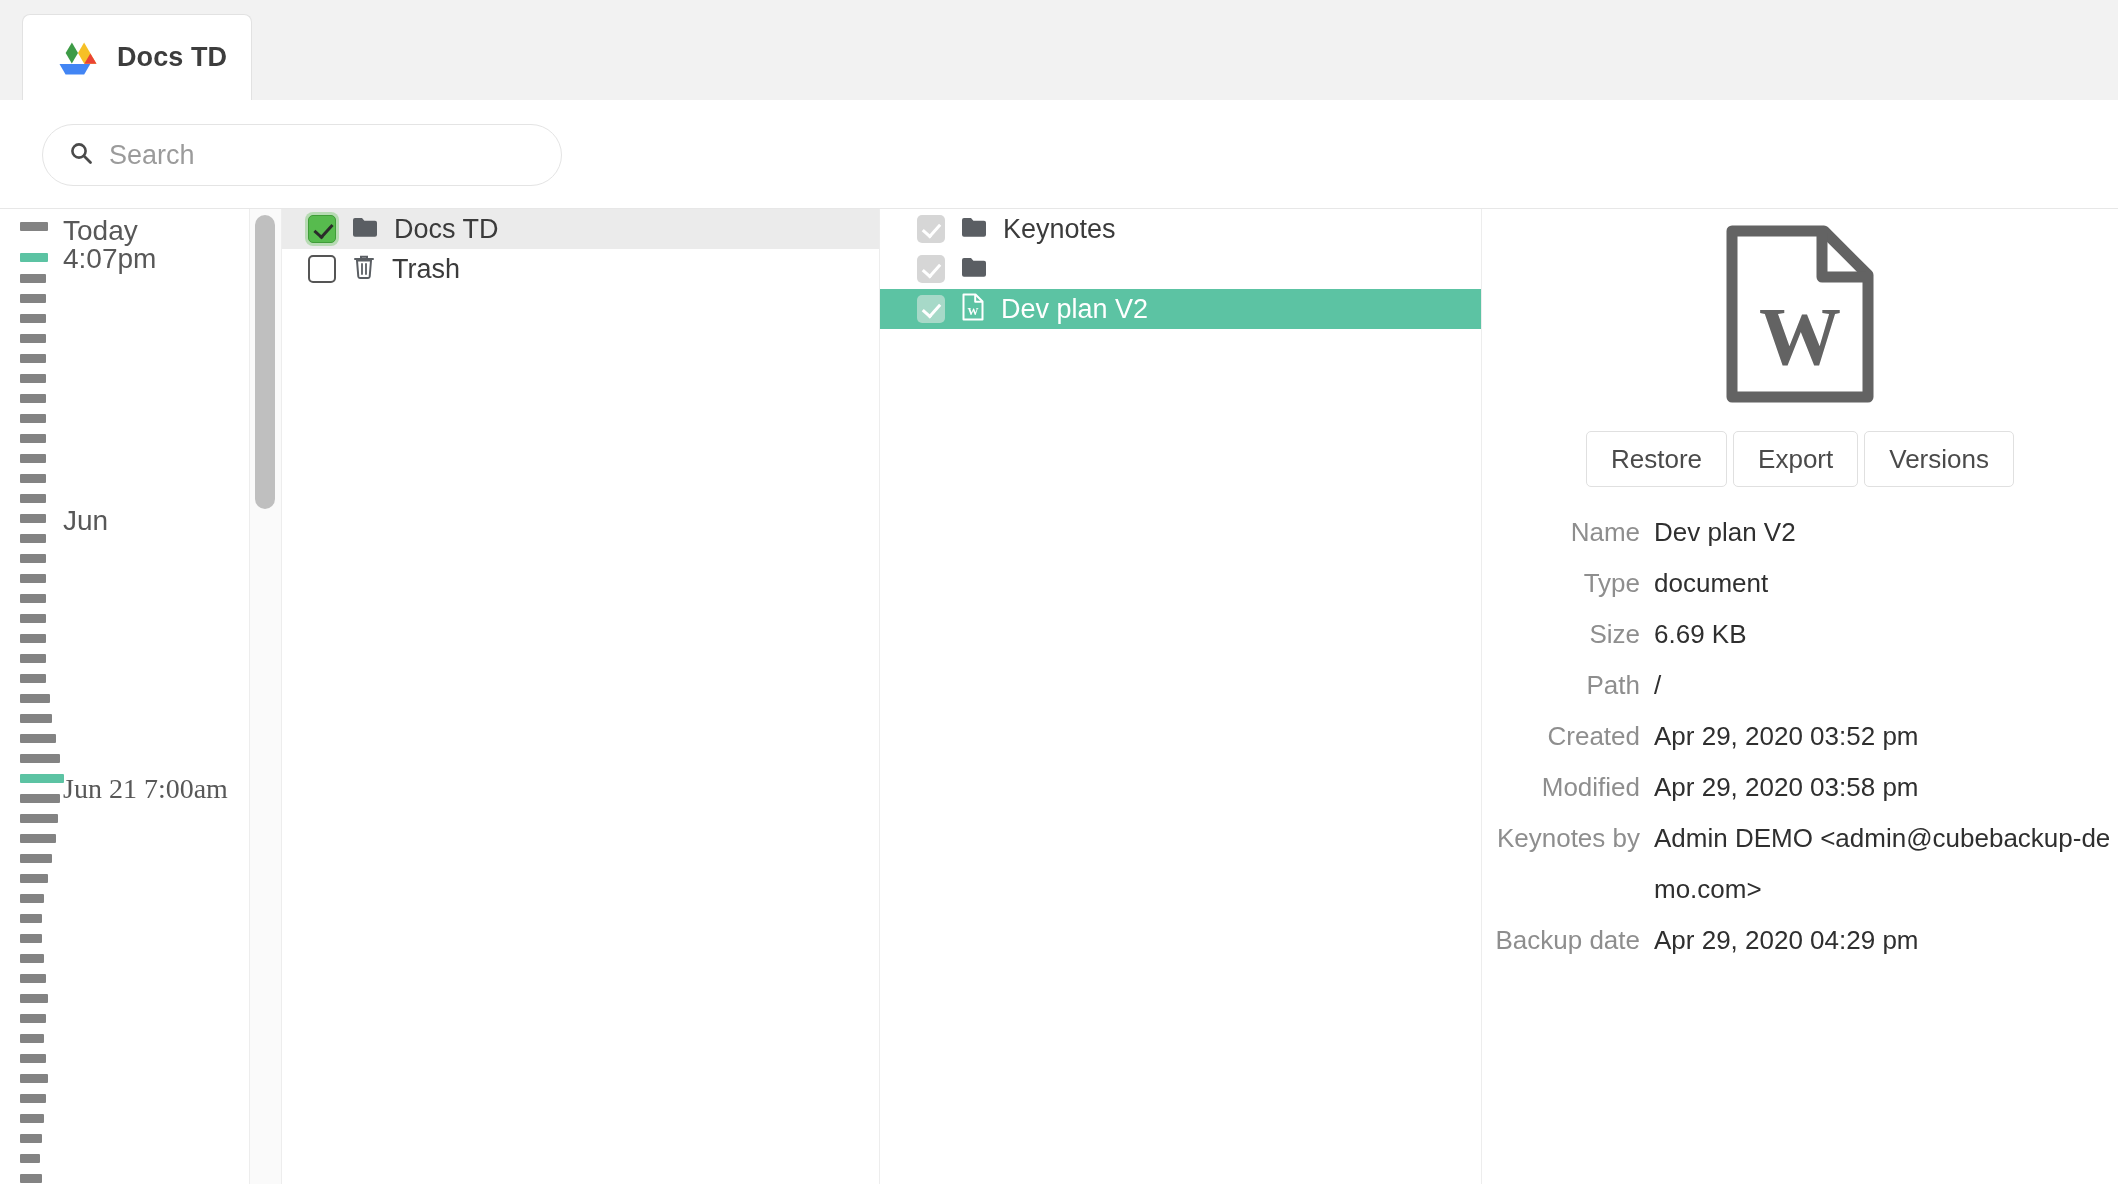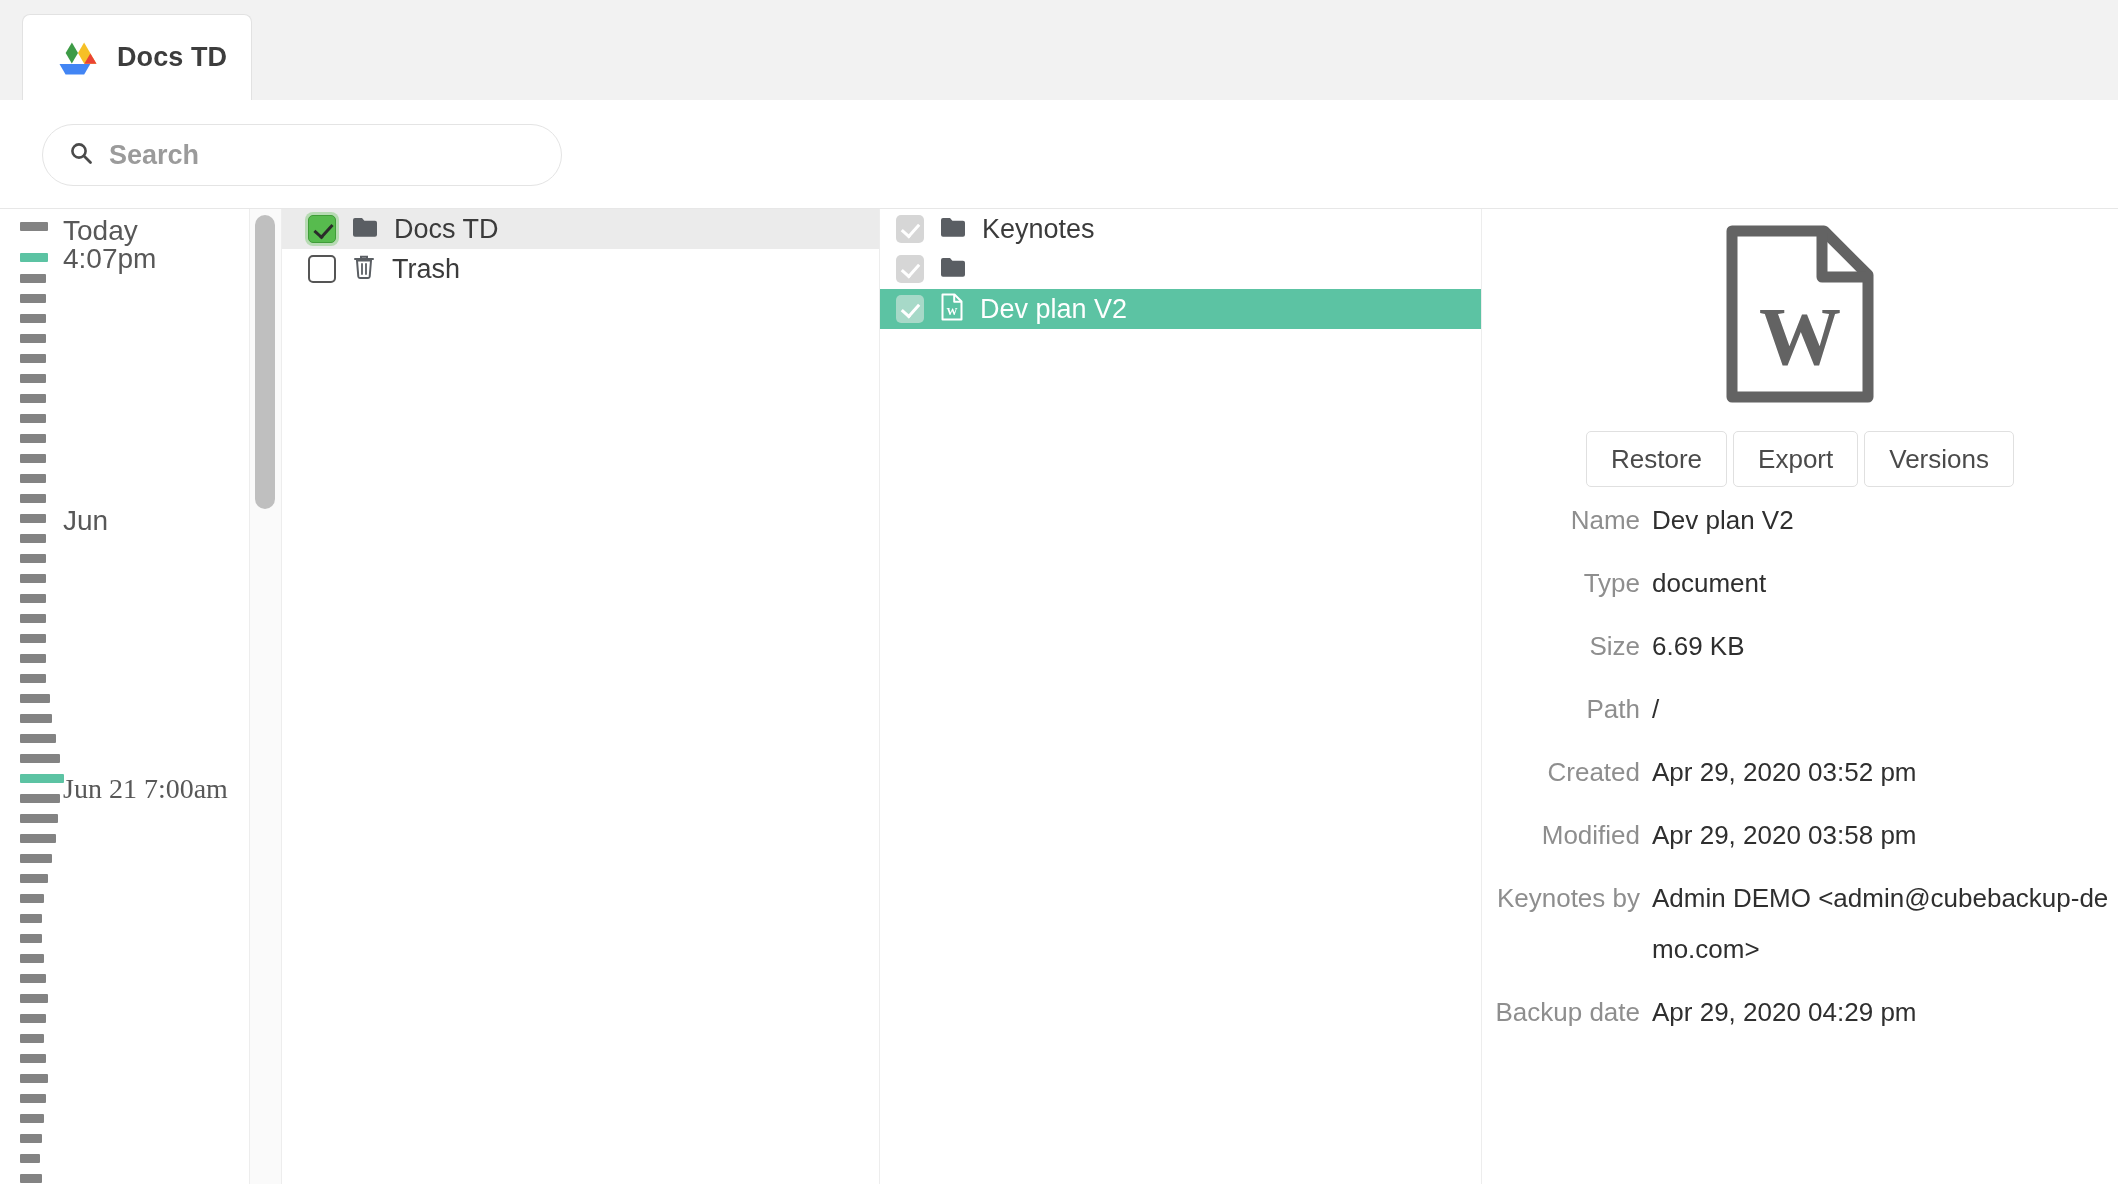"Search" .search-input { font-weight: bold -> none }
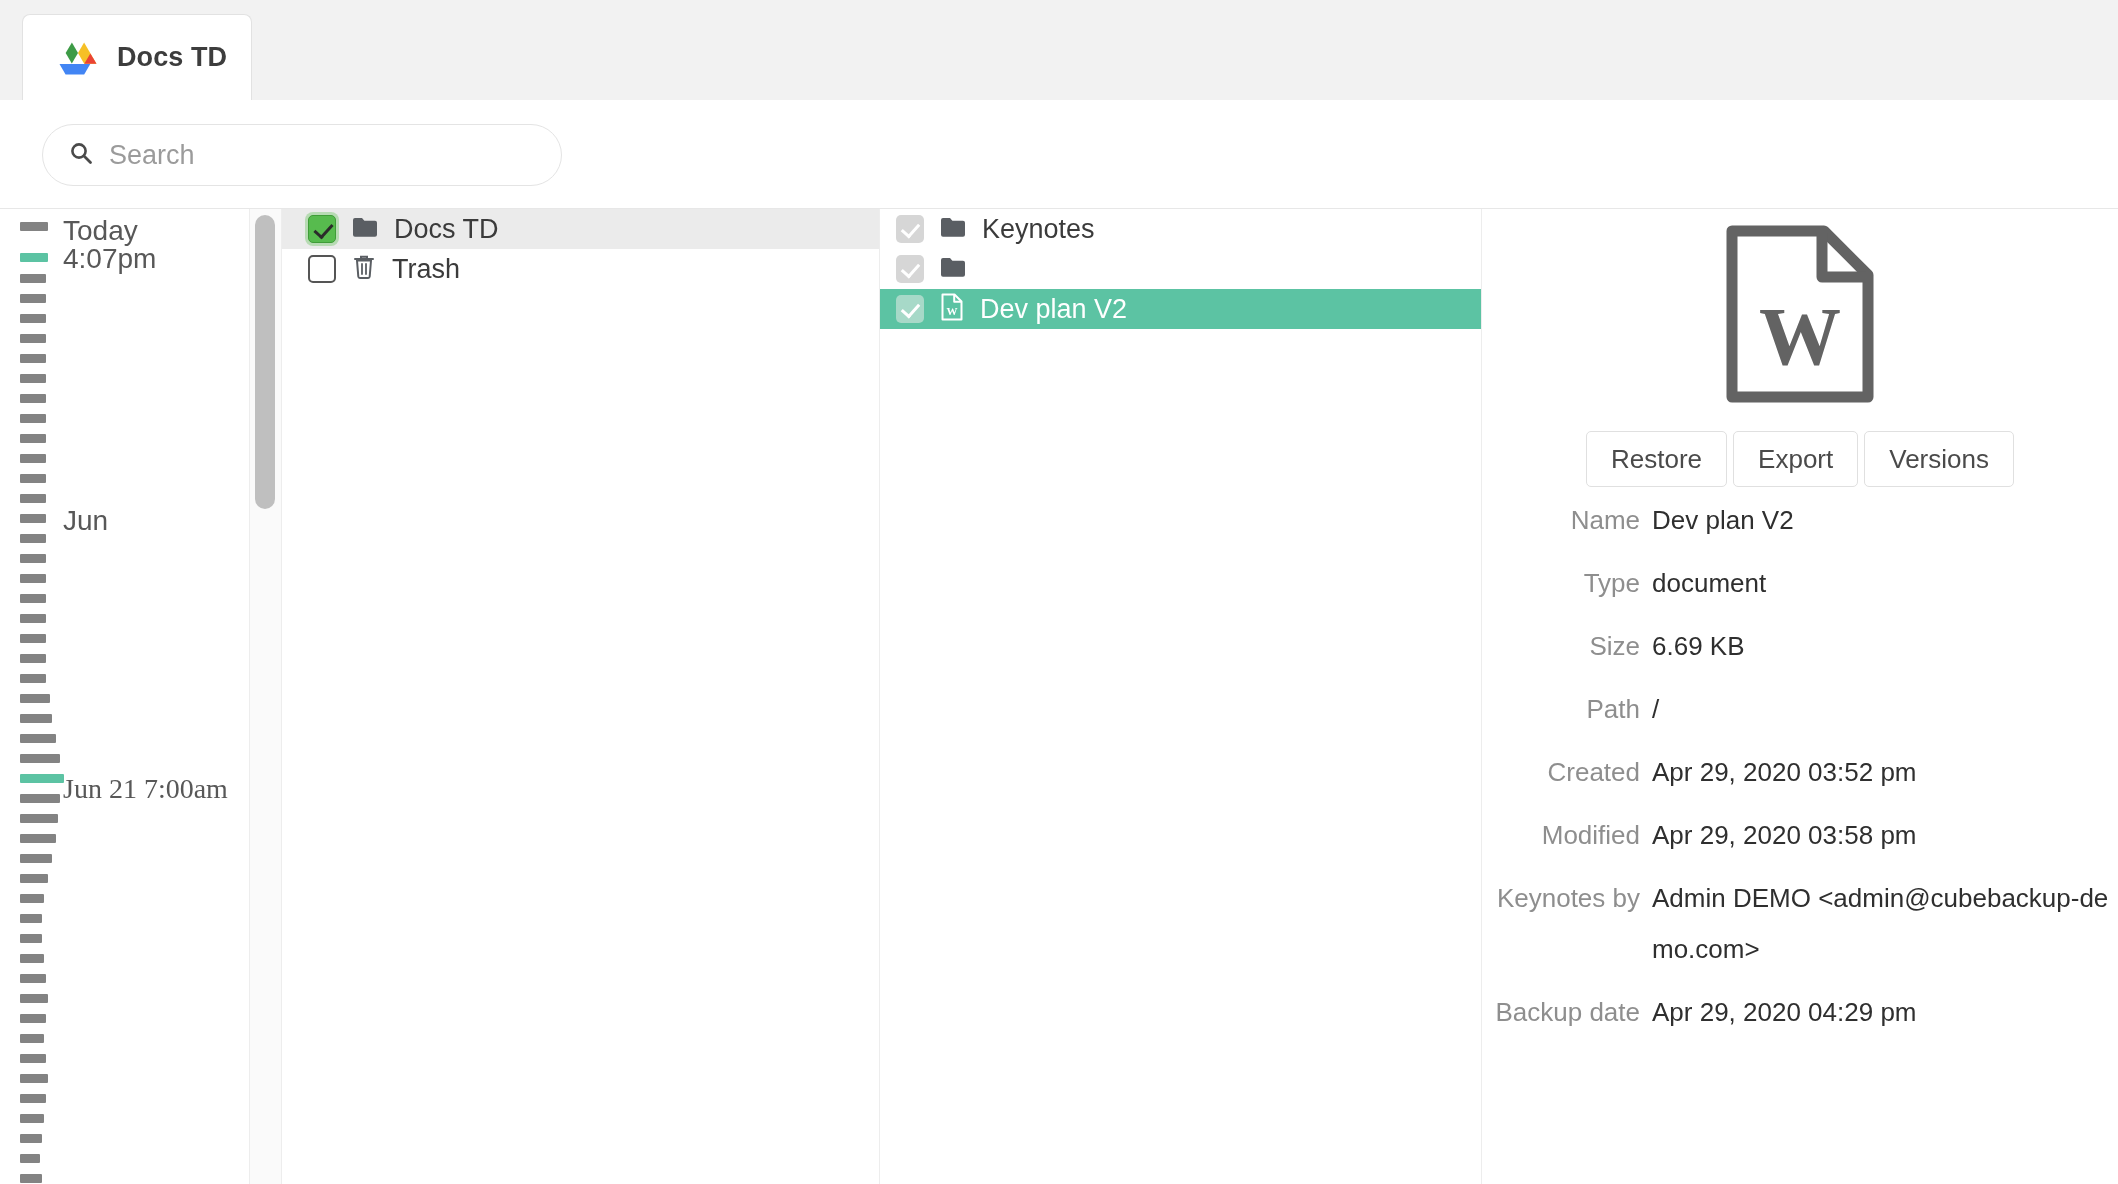"Keynotes" .list-row { padding-left: 16px -> 37px }
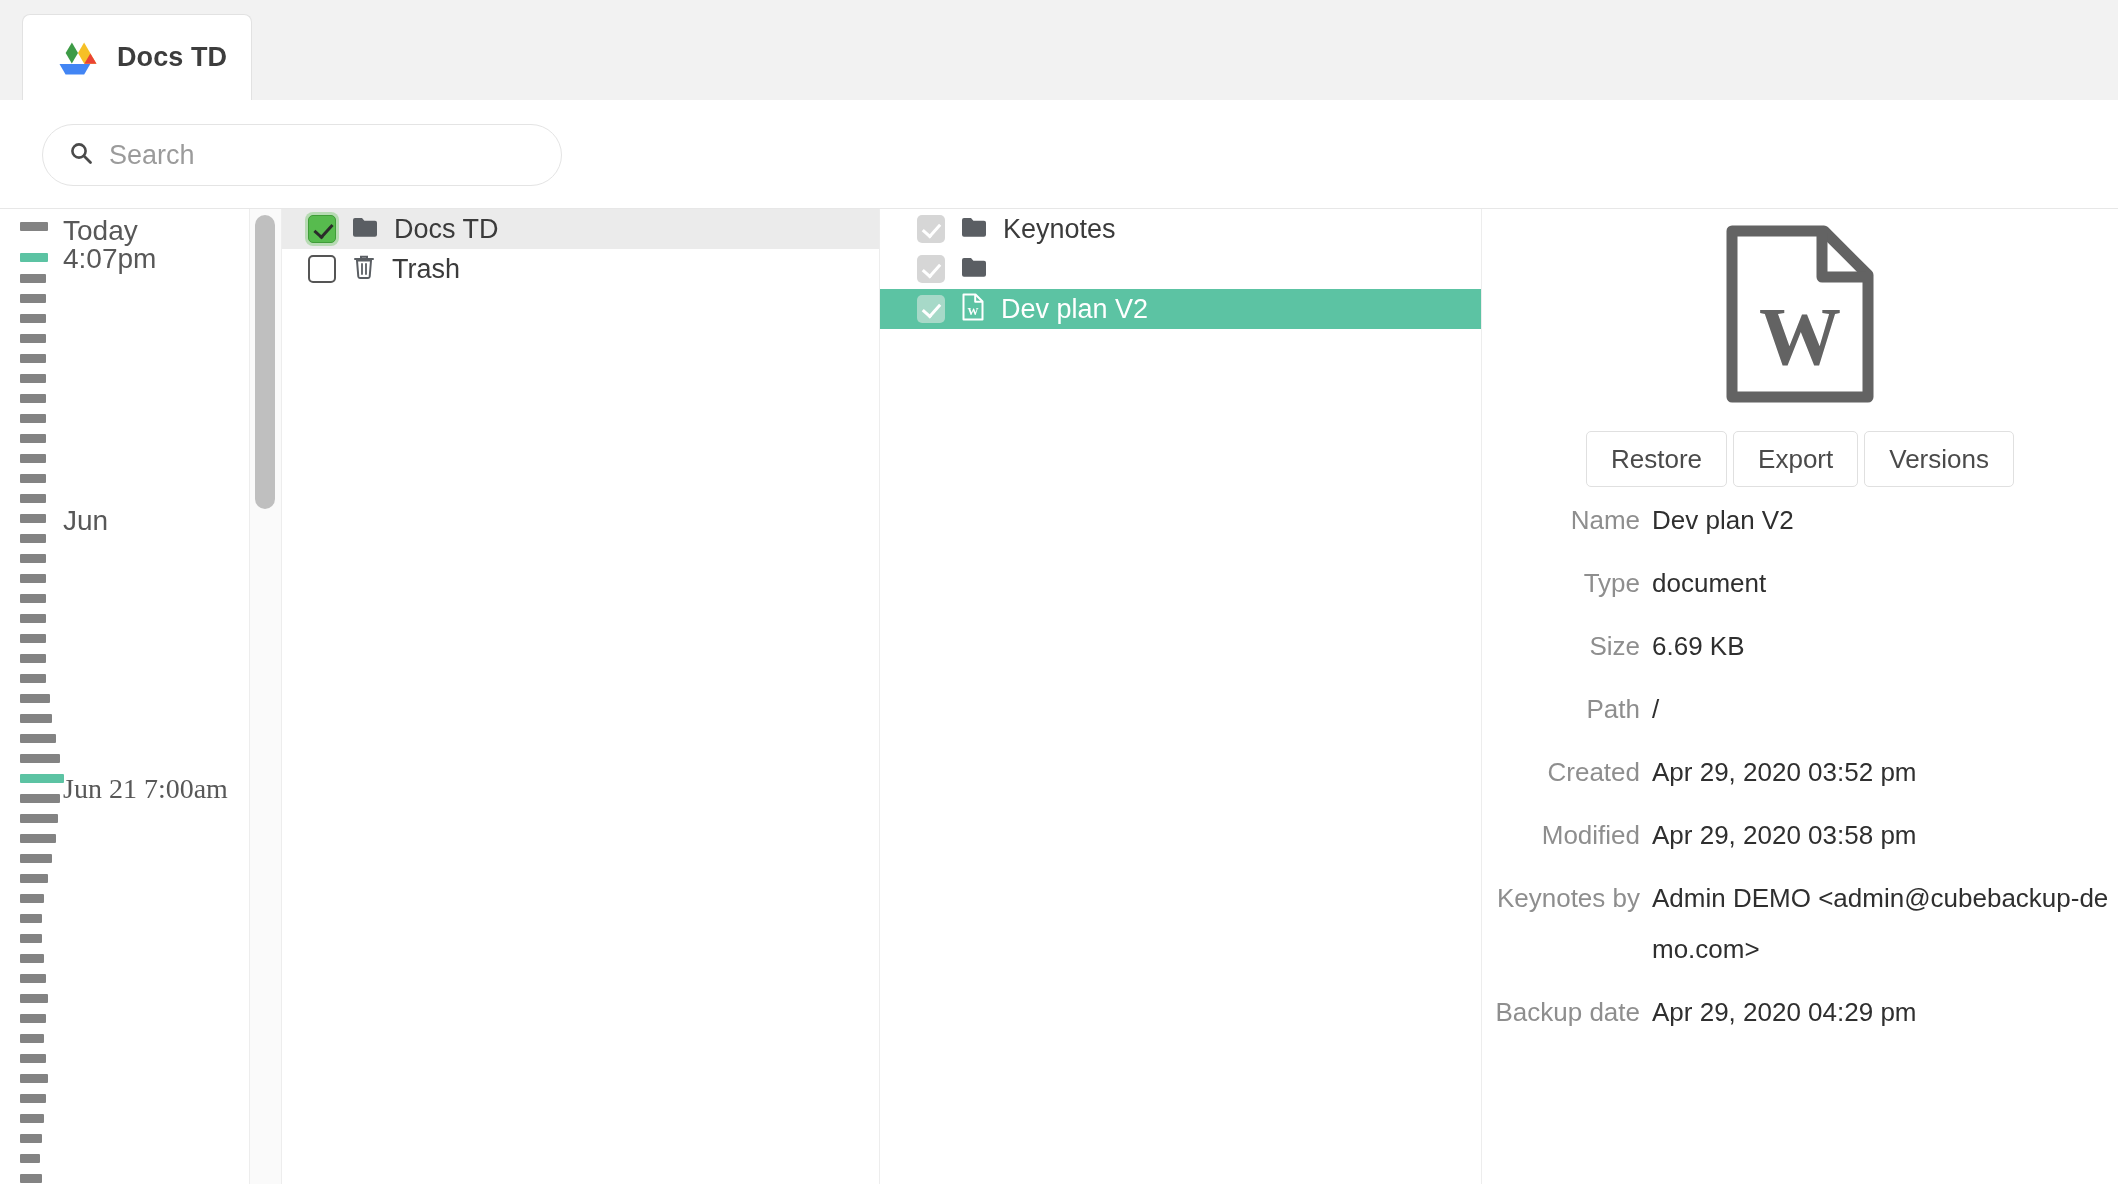"Name" .meta { gap: 12px -> none; top: 286px -> 298px }
